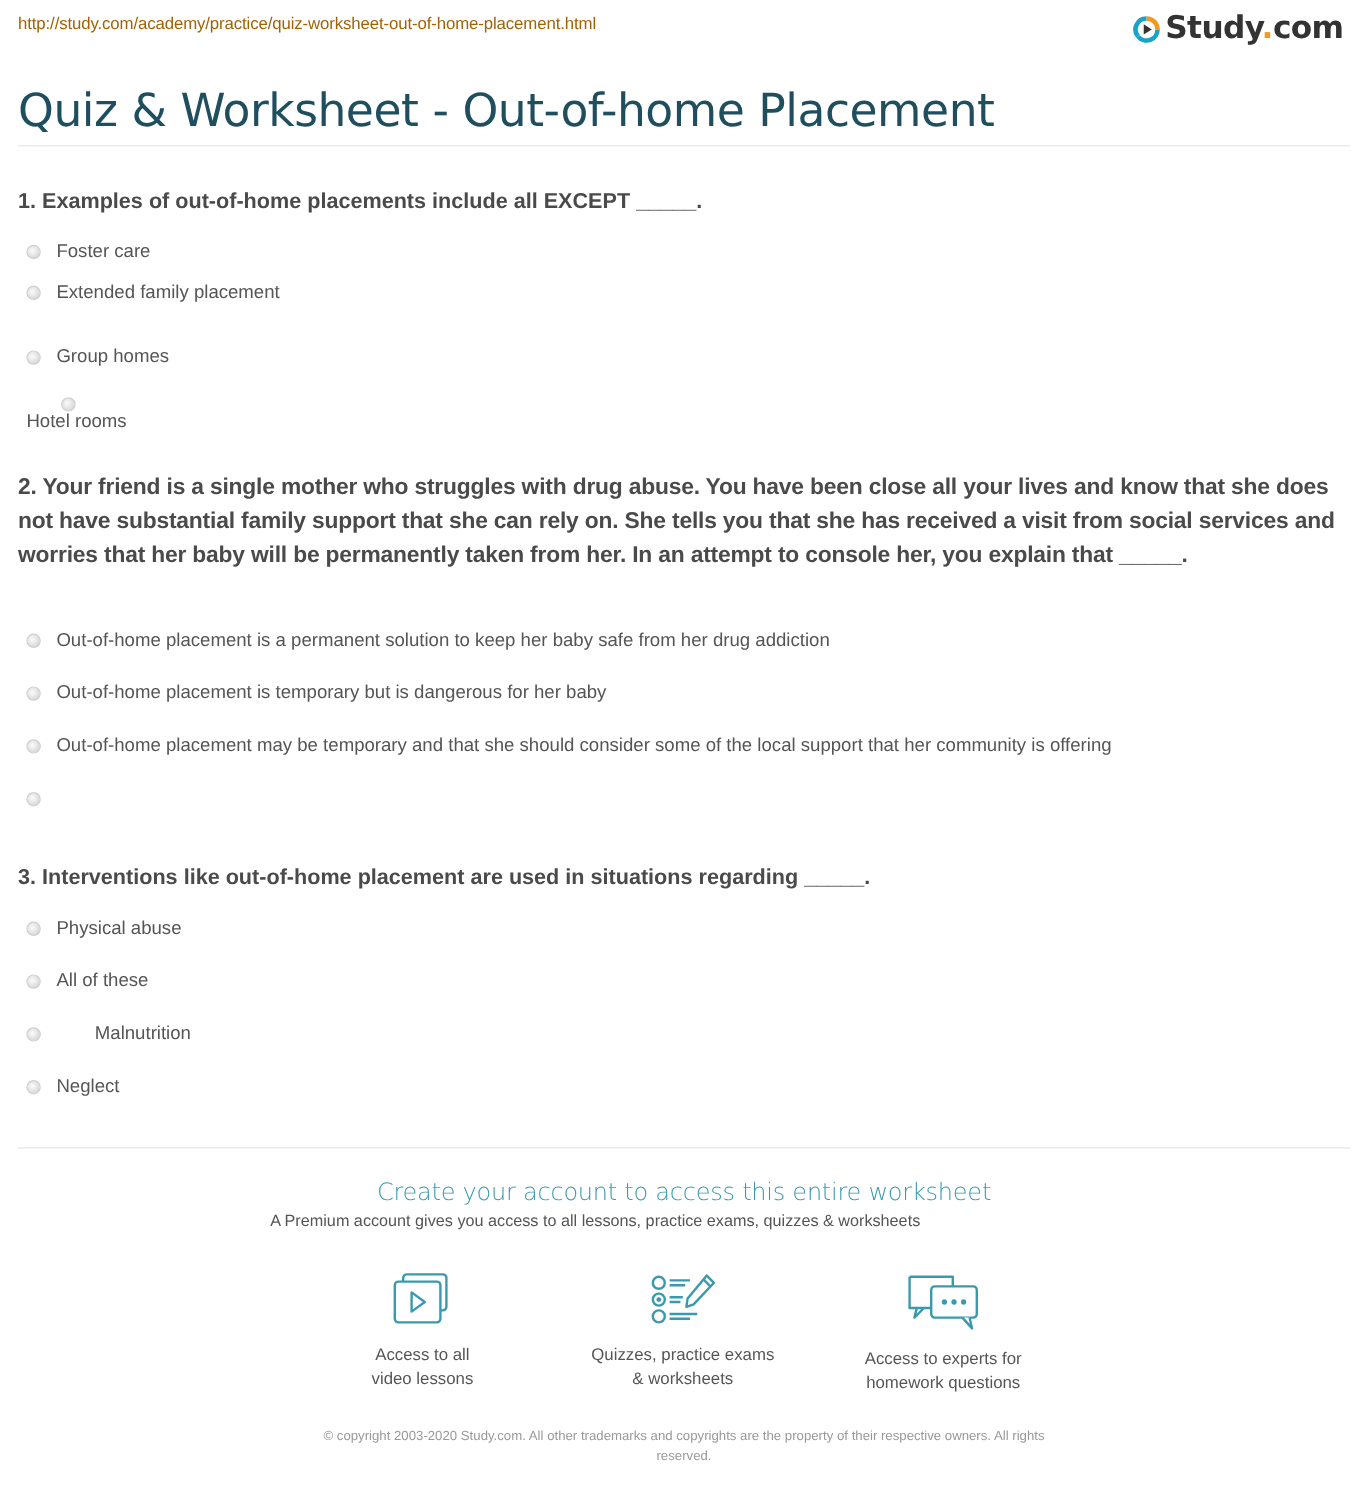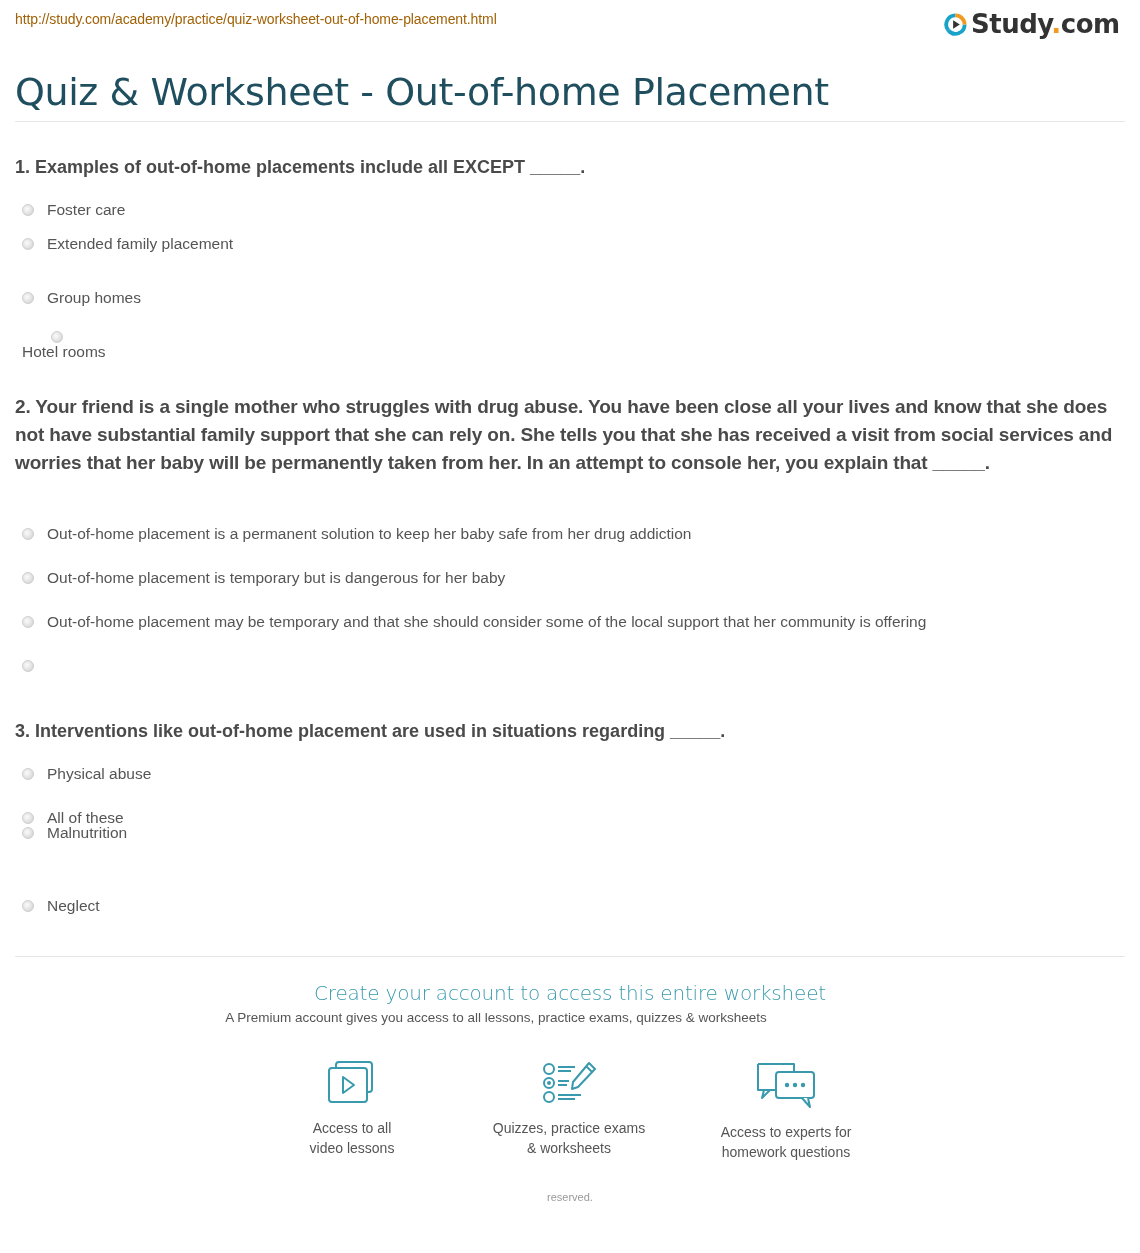"Malnutrition" div.option { gap: none -> 32px; top: 822px -> 851px }
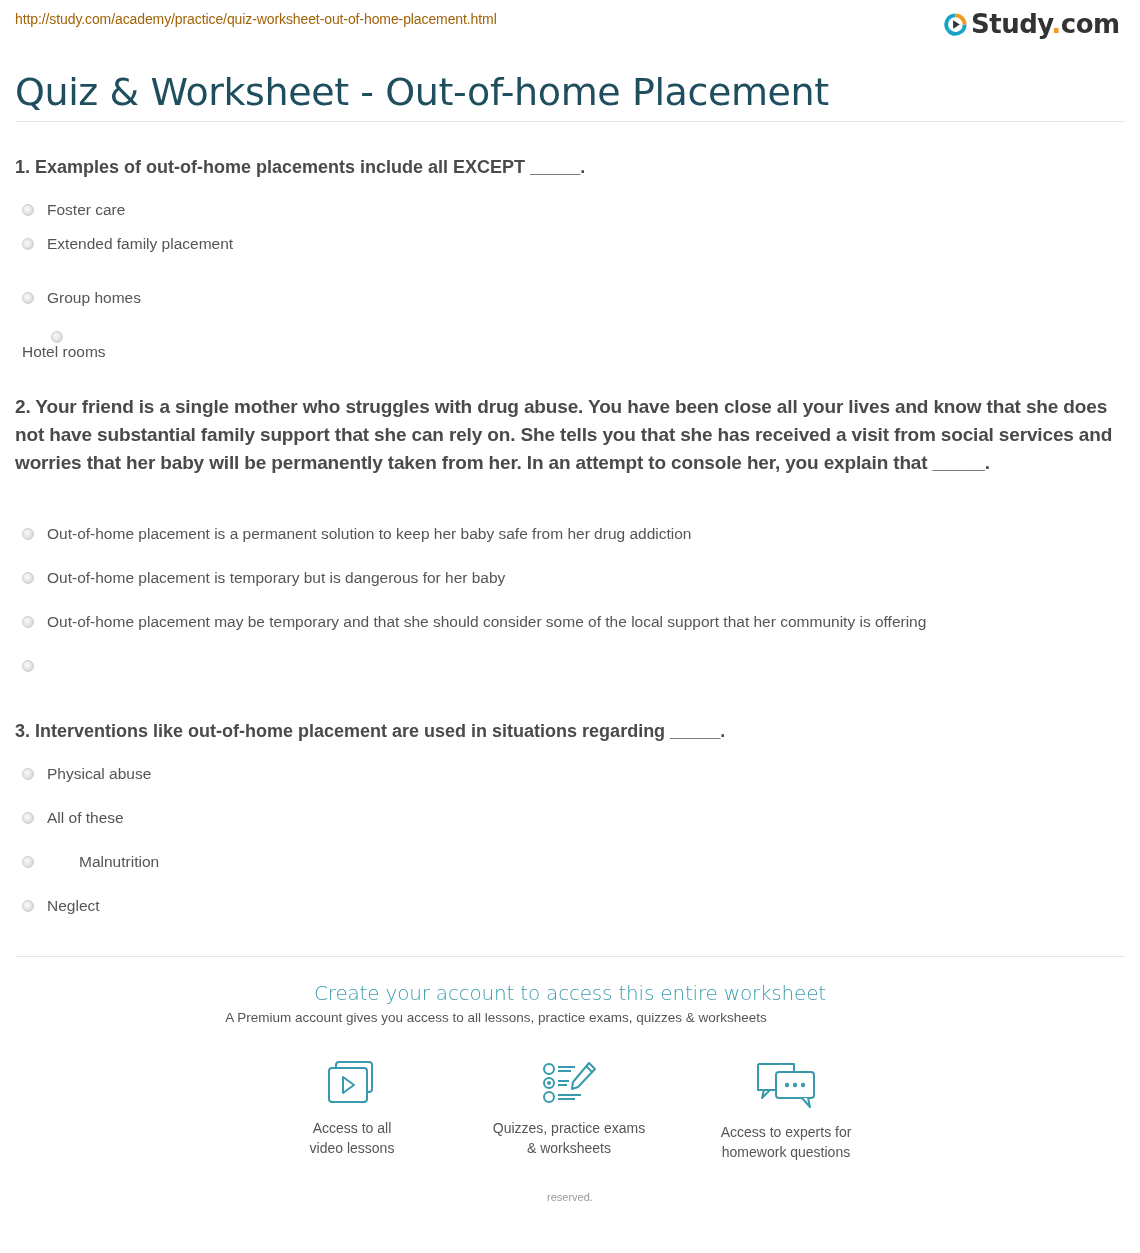"© copyright 2003-2020 Study.com. All" div { html: none -> <div>© copyright 2003-2020 Study.com. All other trademarks and copyrights are the property of their respective owners. All rights</div> }
